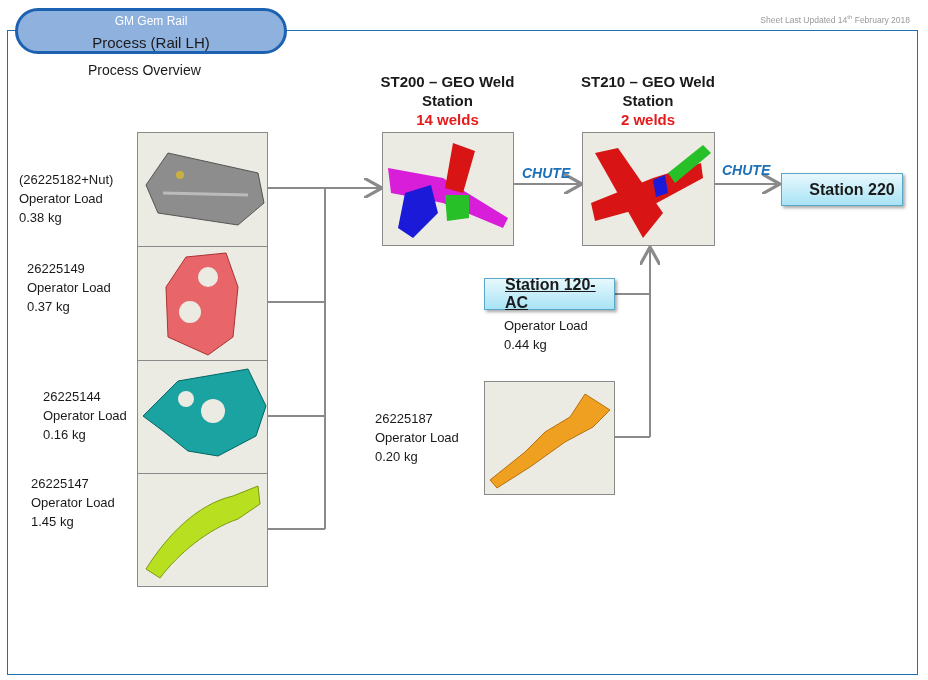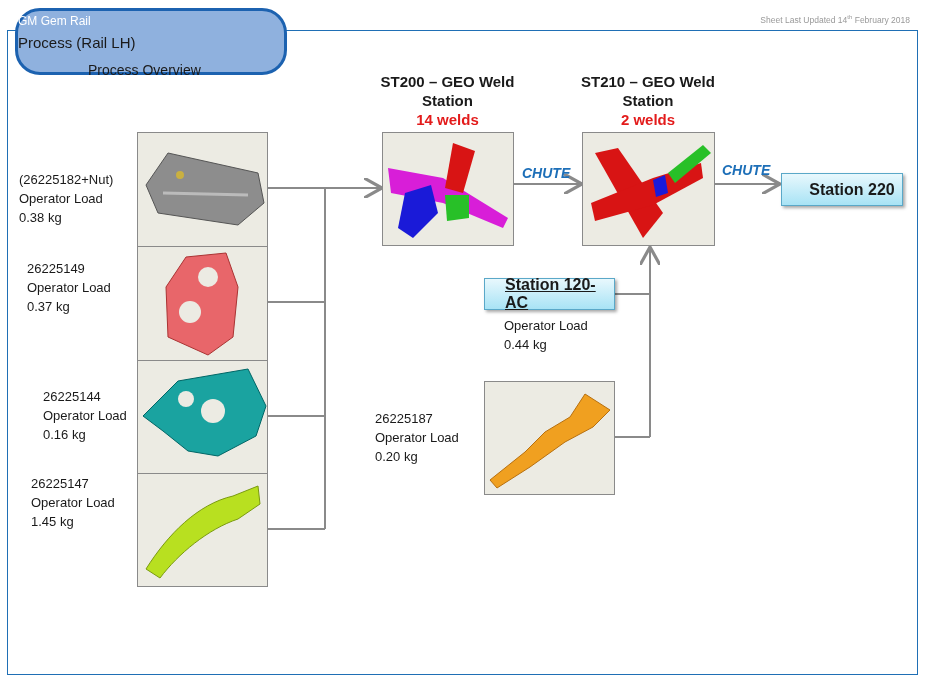"GM Gem Rail" .pill { height: 67px -> 46px; text-align: none -> center }
